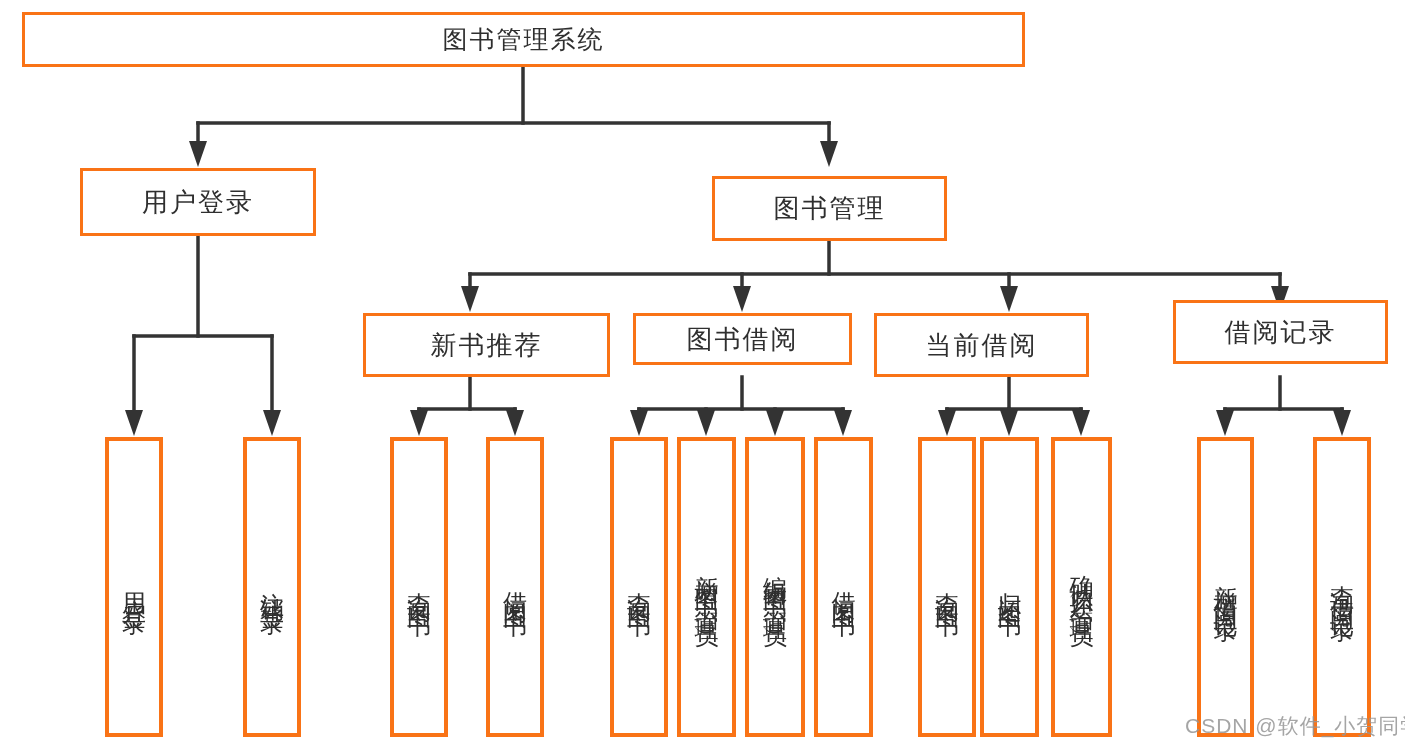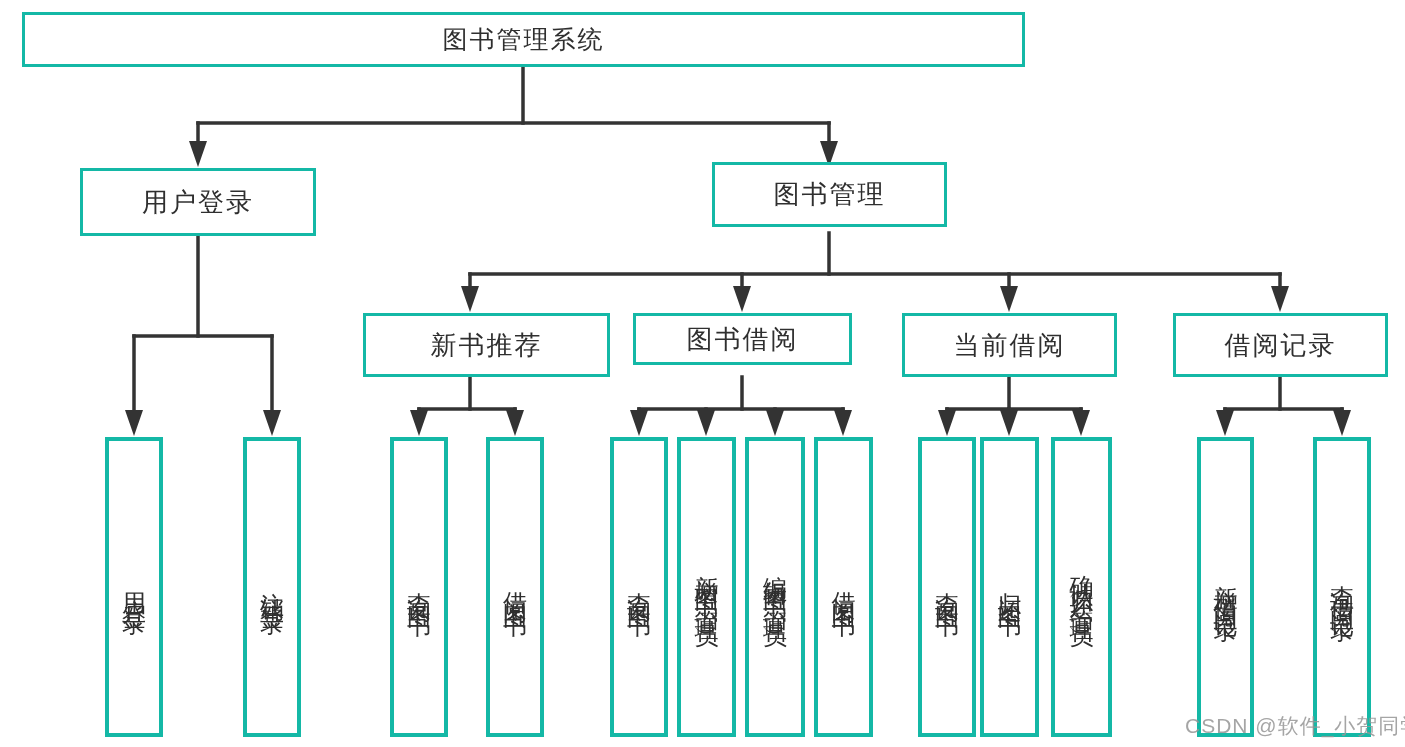"图书管理系统" .node { border: 3px solid #14b8a6 -> 3px solid #f97316 }
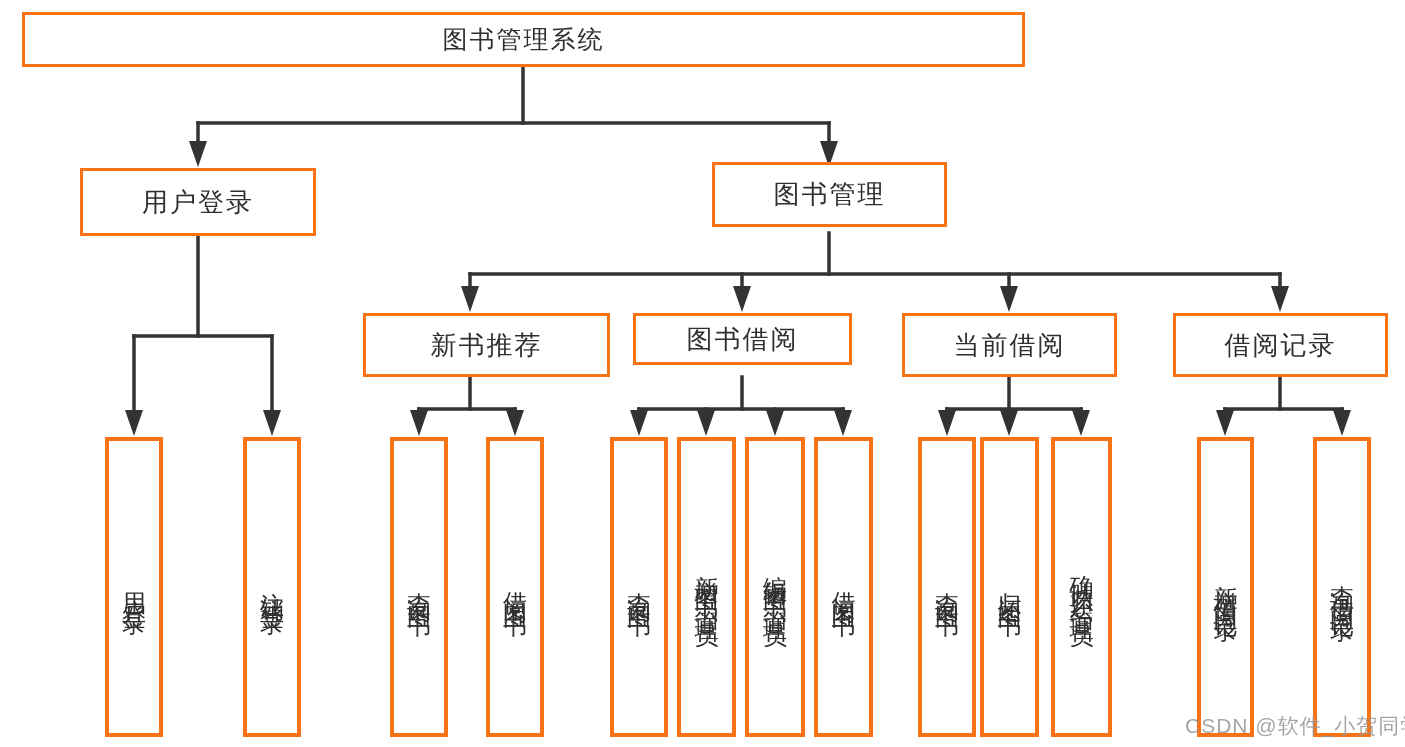"图书管理" div.node { top: 162px -> 176px }
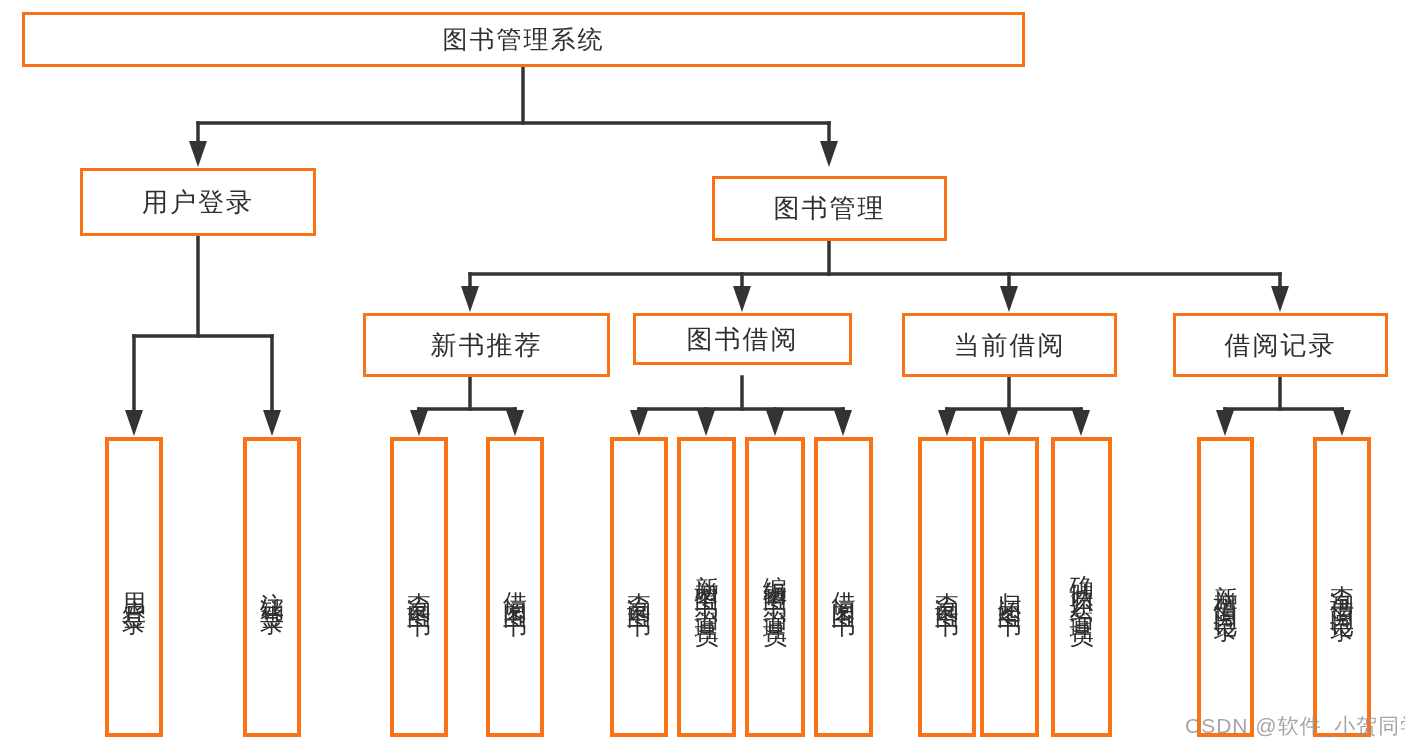"当前借阅" div.node { left: 902px -> 874px }
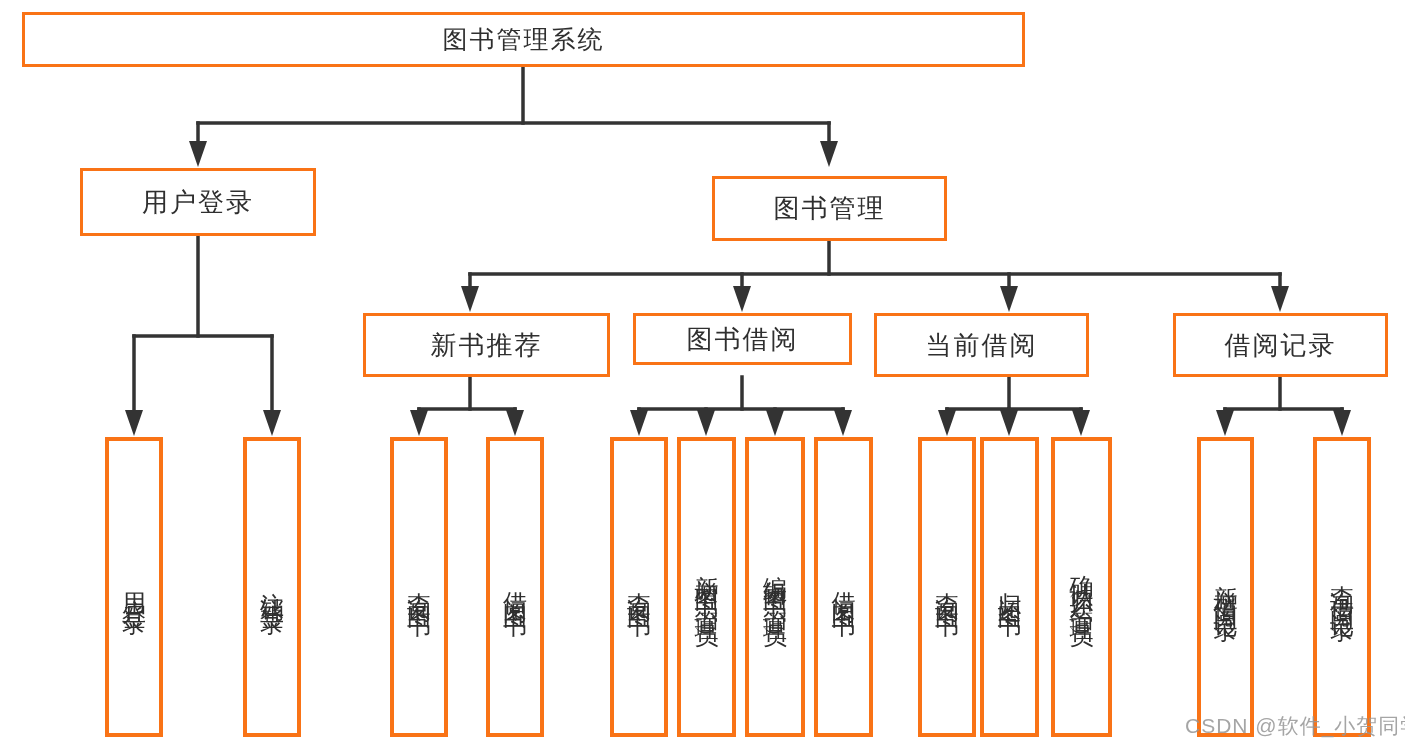"借阅记录" div.node { top: 313px -> 300px }
